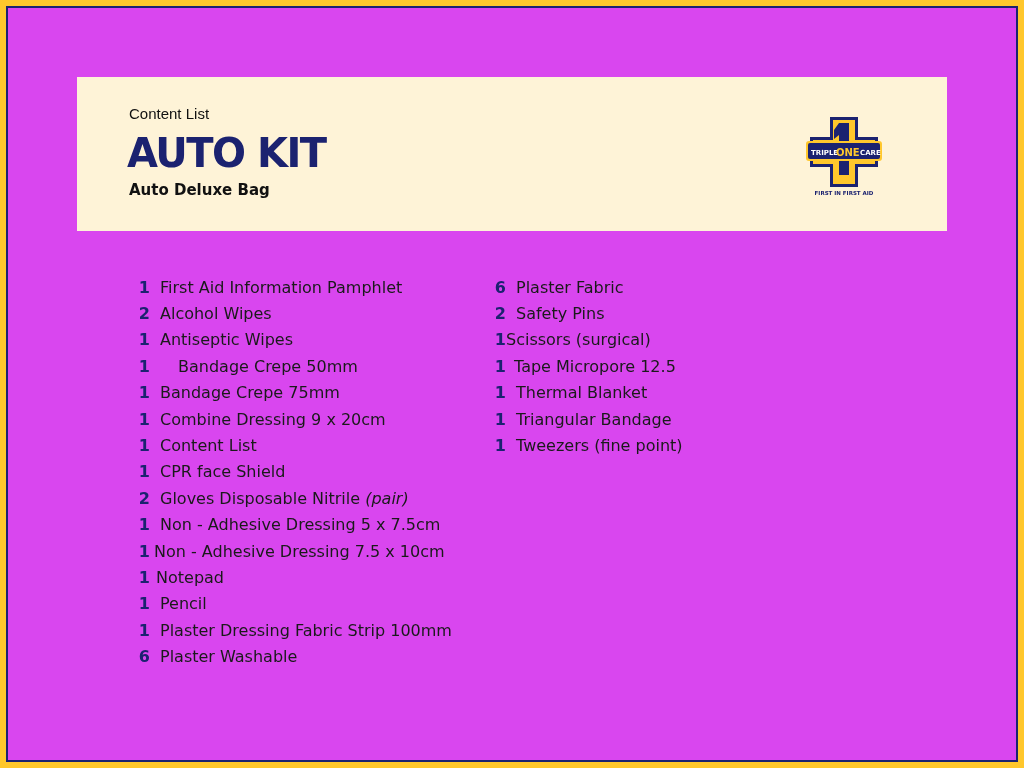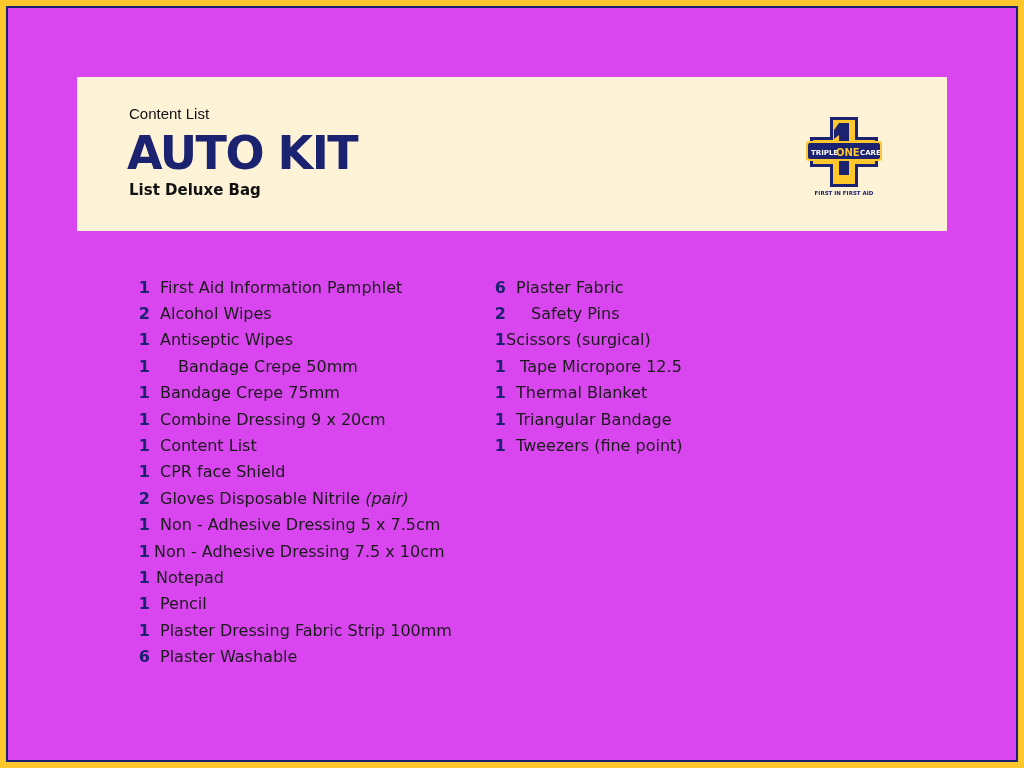"AUTO KIT" .title { font-size: 46px -> 40px }
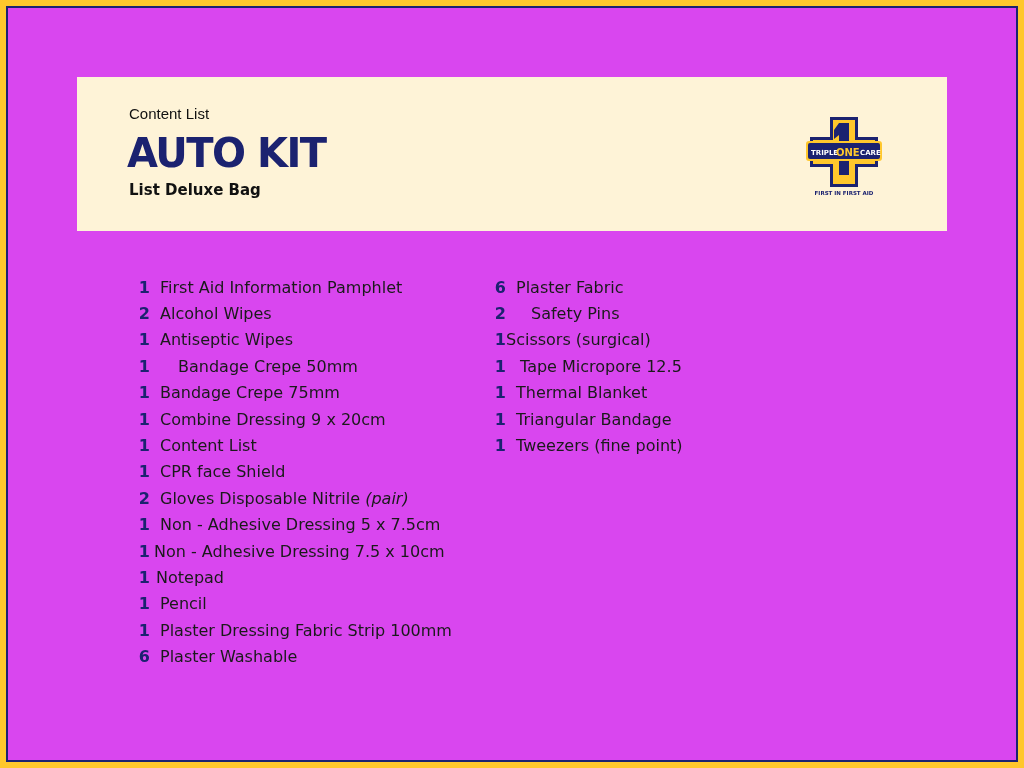"List Deluxe Bag" div.subtitle { text: List -> Auto }
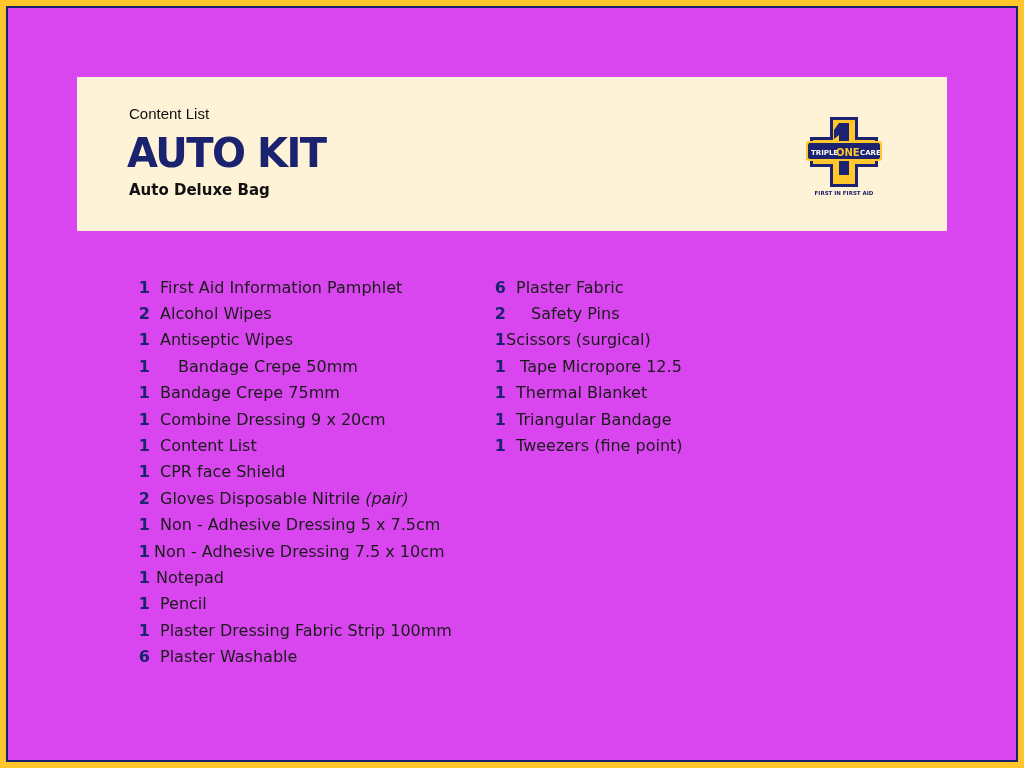"Safety Pins" span.item-name { margin-left: 25px -> 10px }
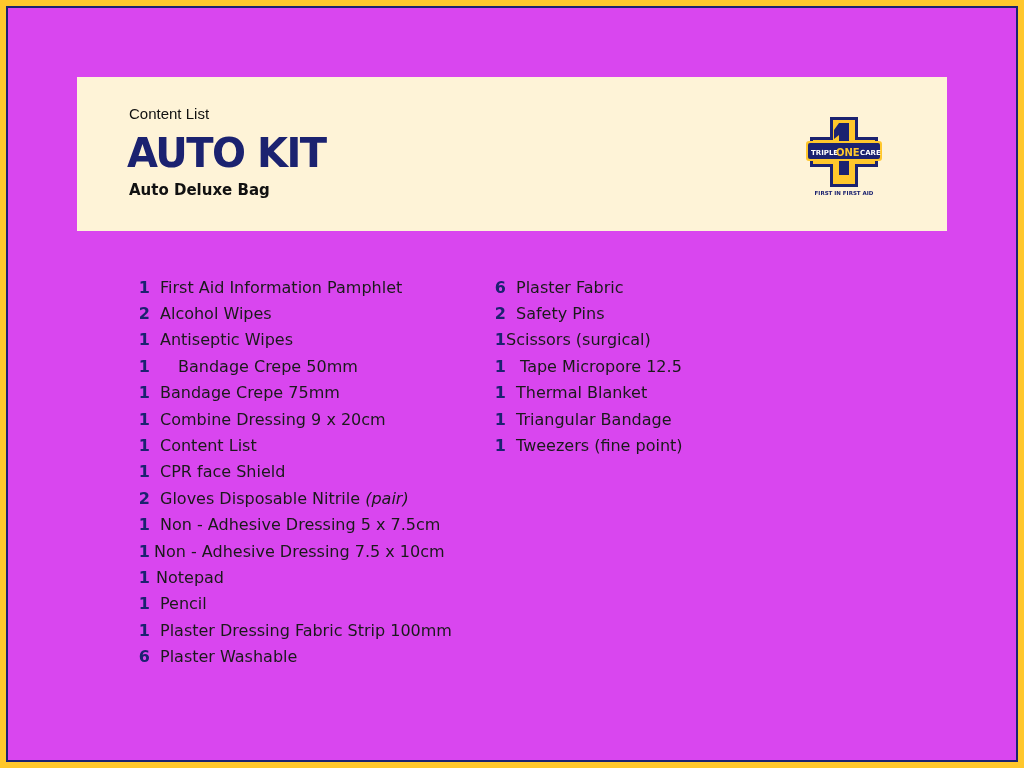"Tape Micropore 12.5" span.item-name { margin-left: 14px -> 8px }
